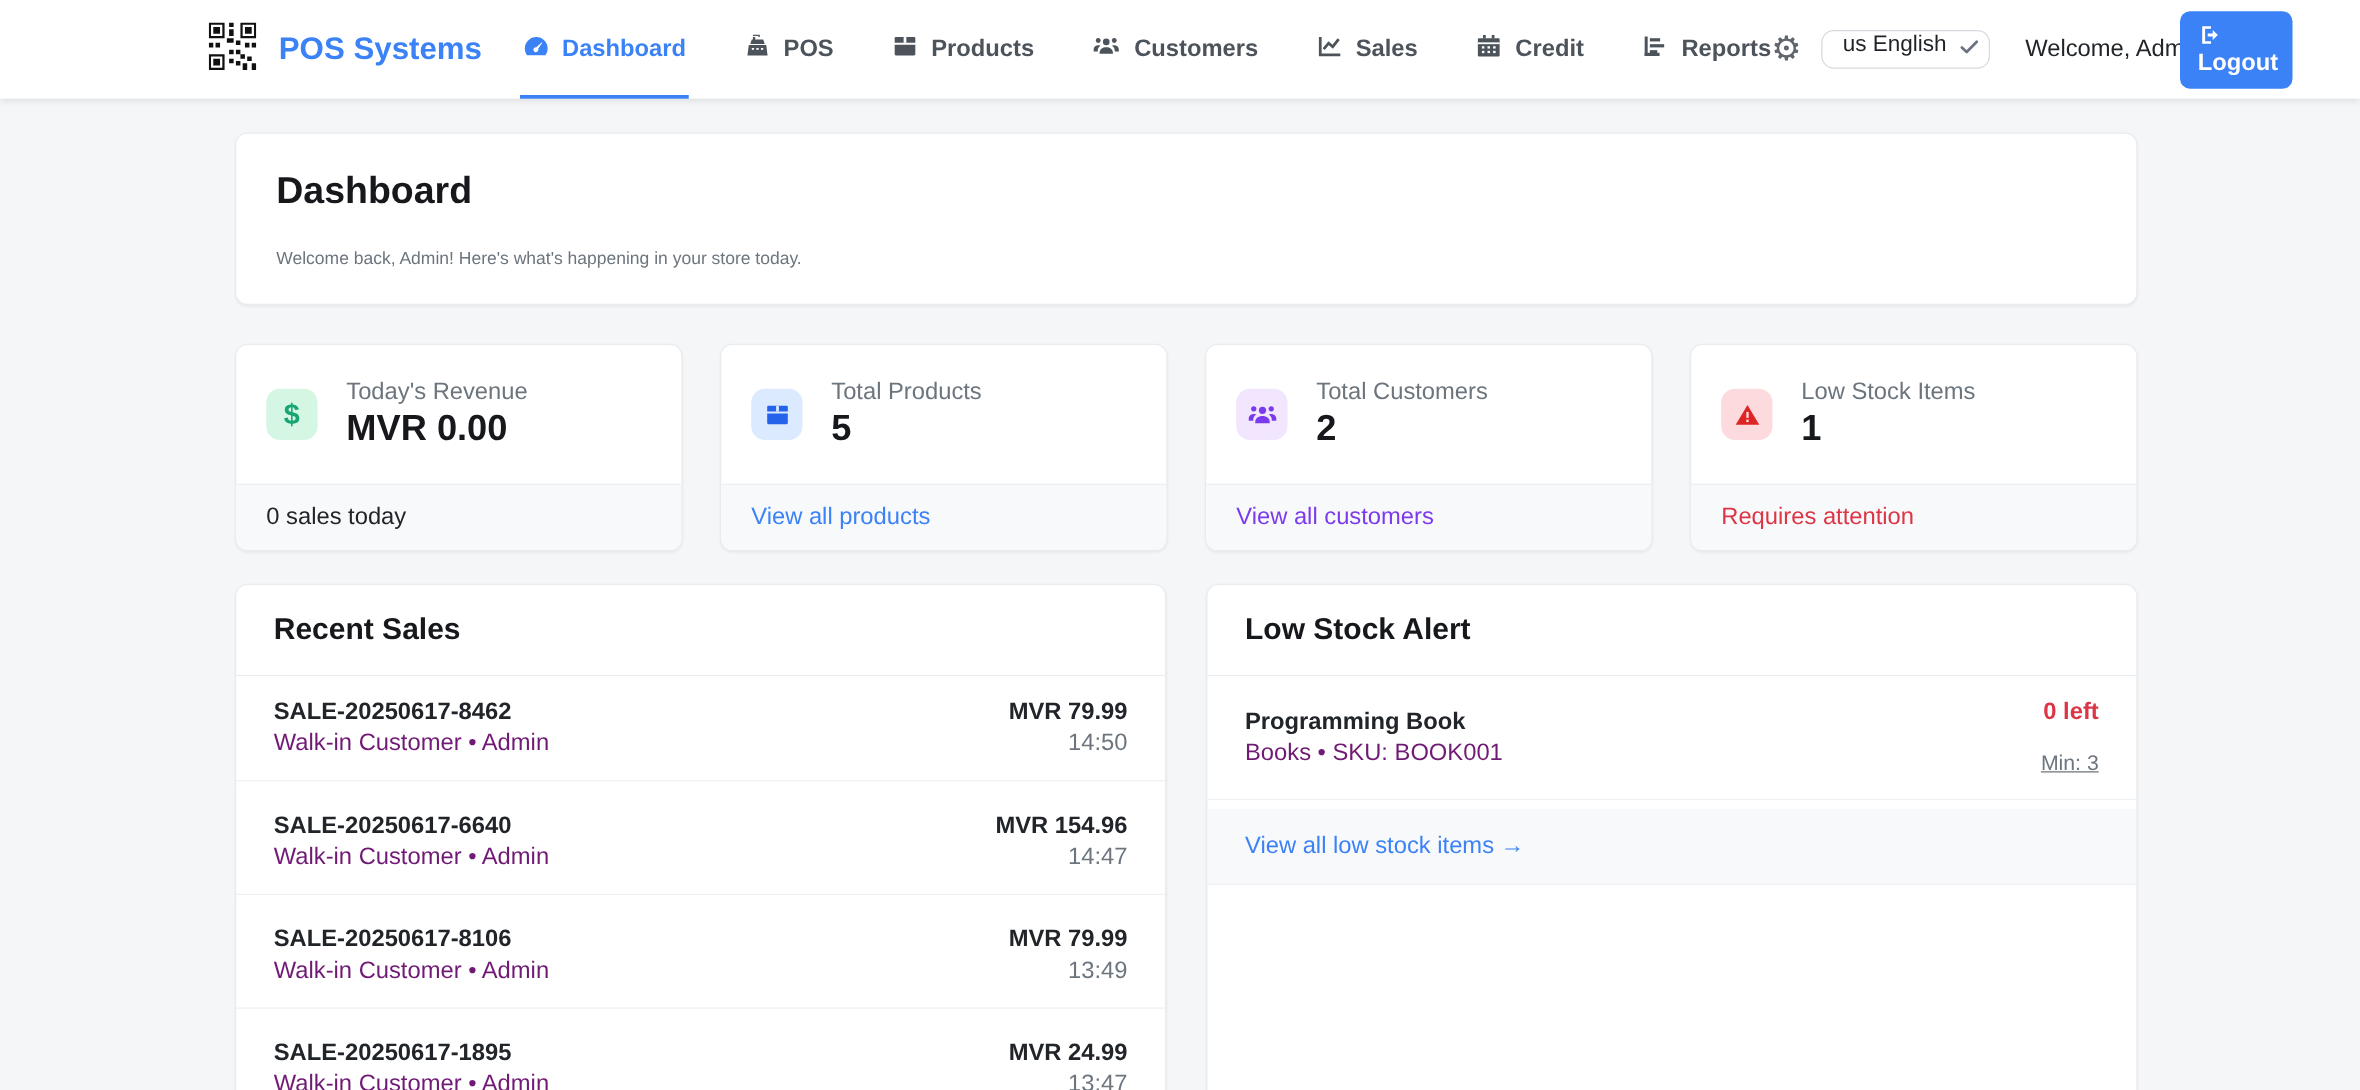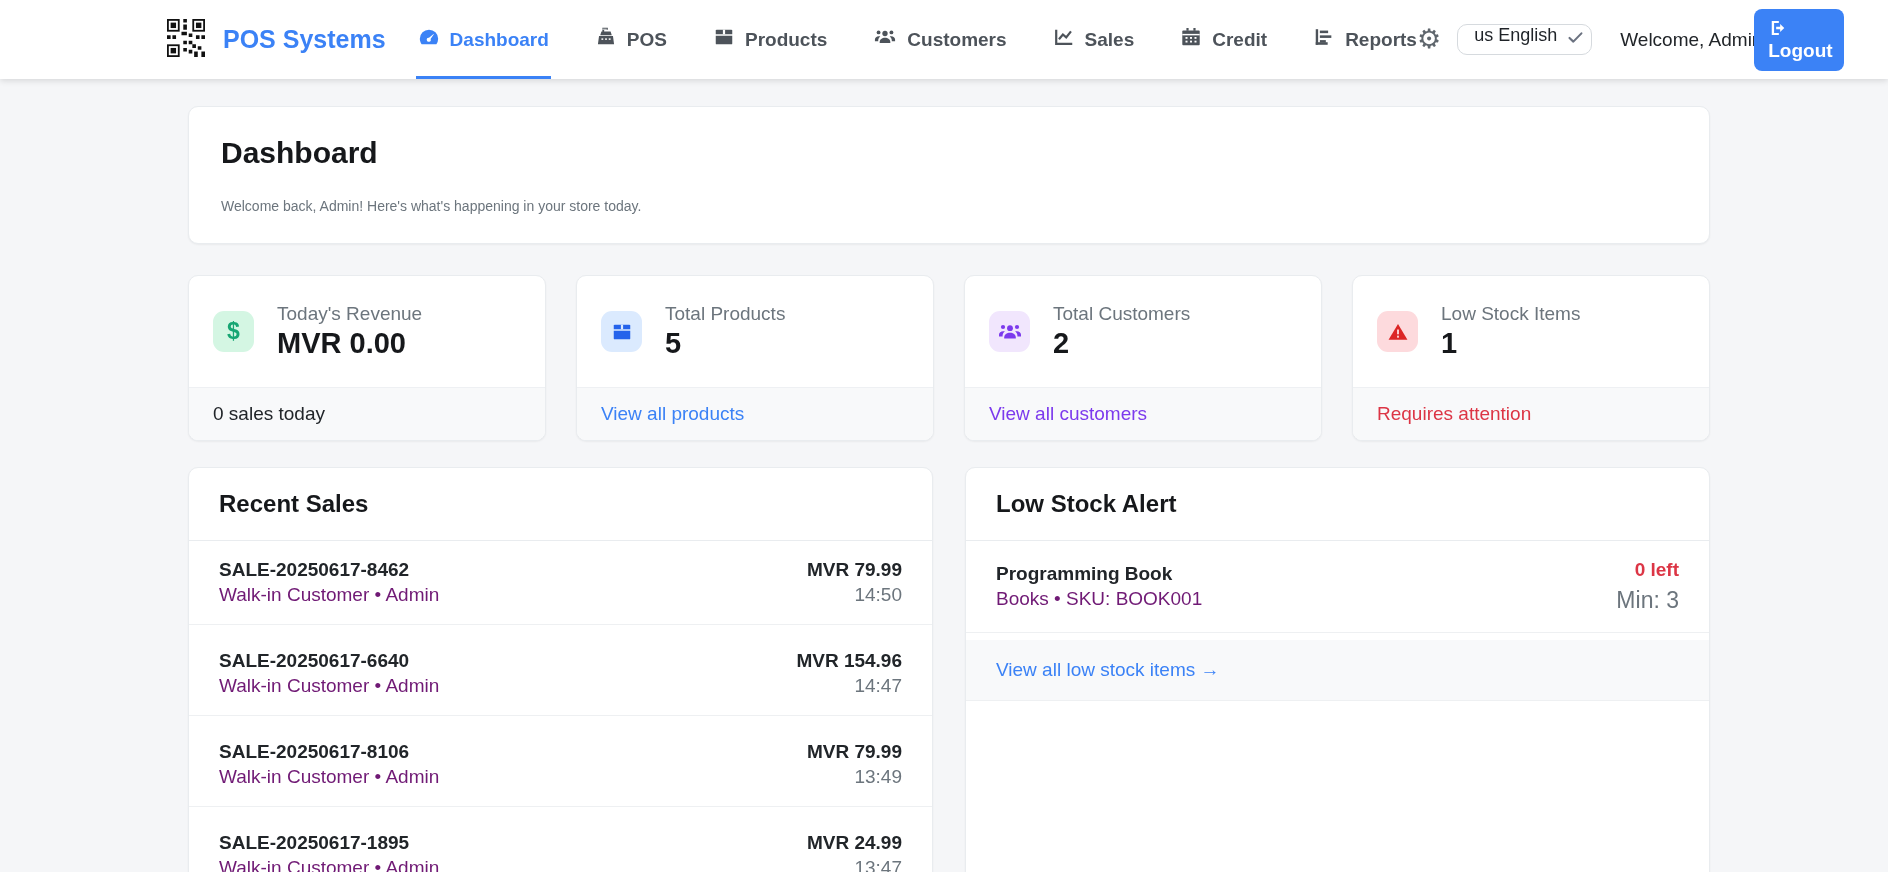"Logout" .logout-btn { margin-left: 20px -> 10px }
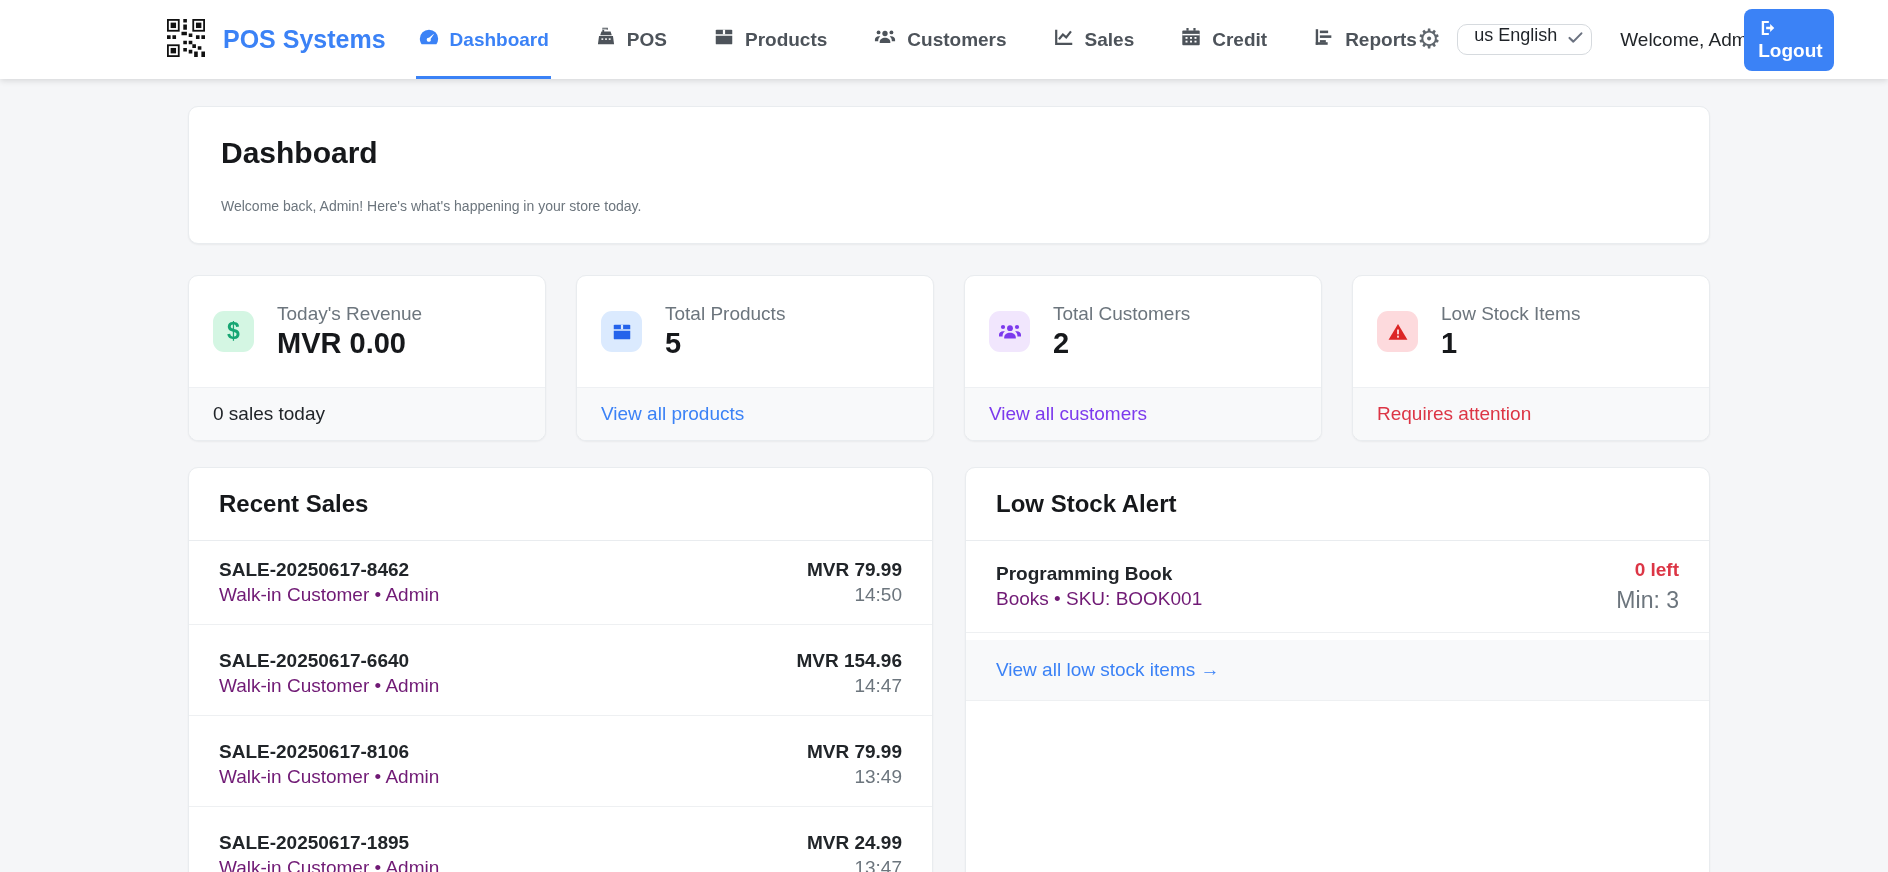"Min: 3" .stock-min { font-size: 23px -> 17px; margin-top: 6px -> 20px; text-decoration: none -> underline }
